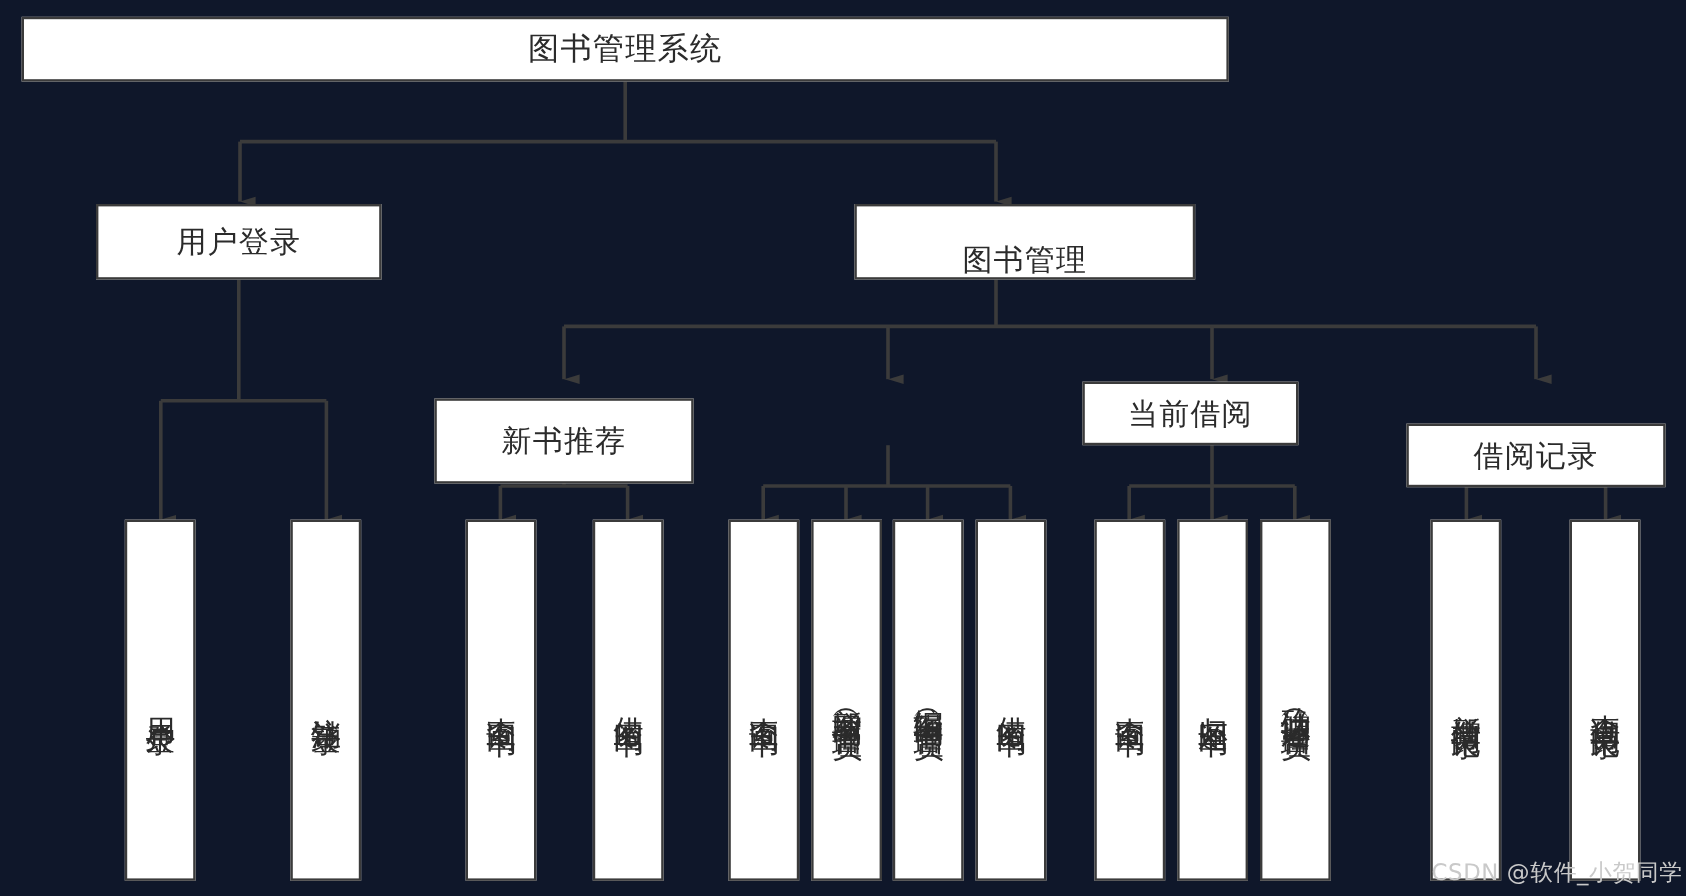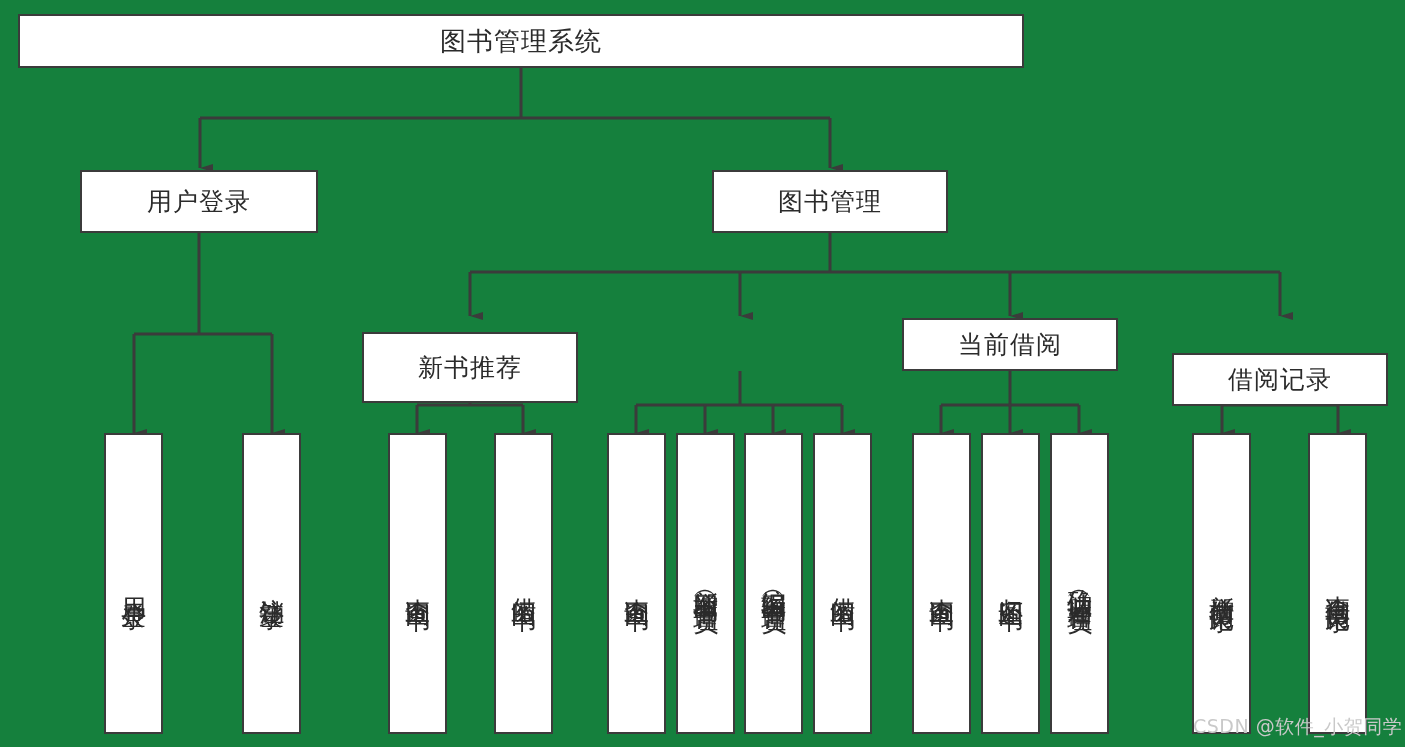"图书管理系统" #stage { background: #15803d -> #0f172a }
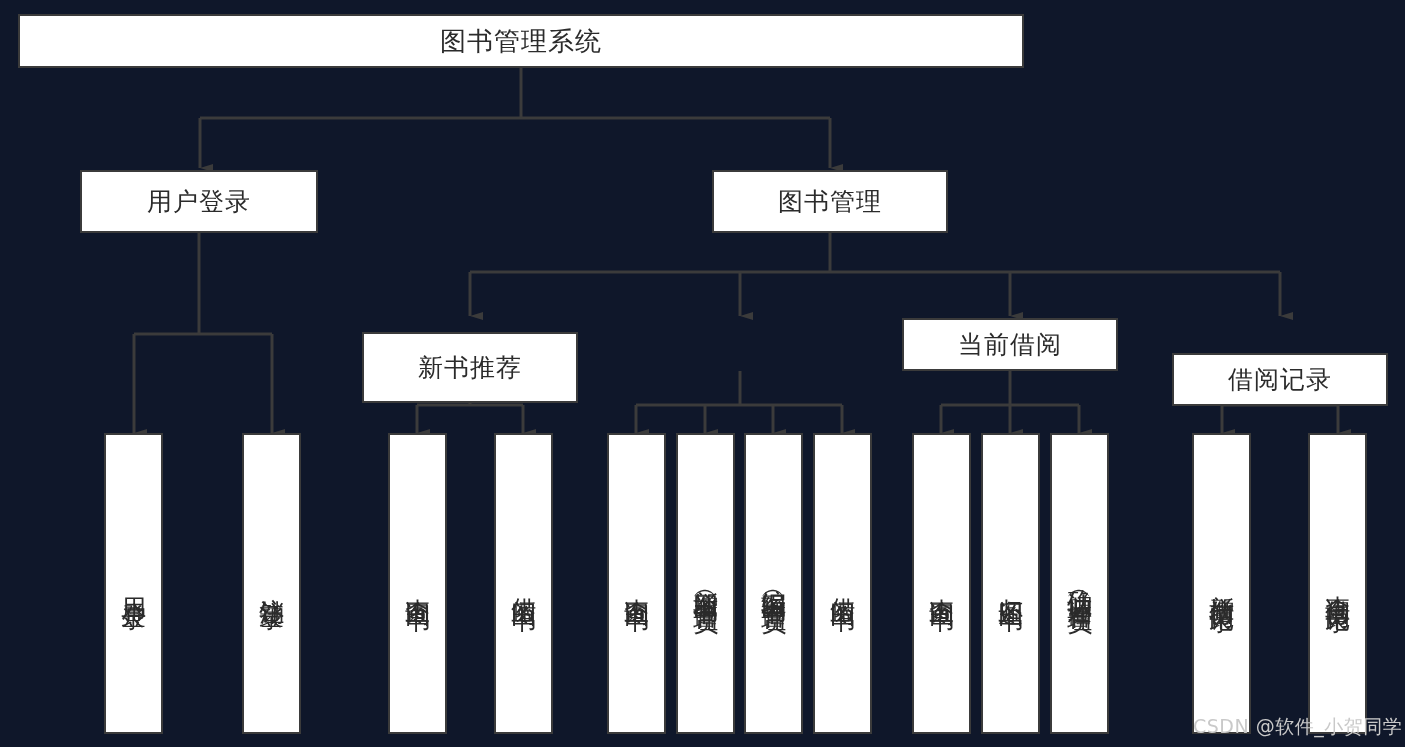"图书管理" div.node { align-items: none -> flex-end; width: 236px -> 284px }
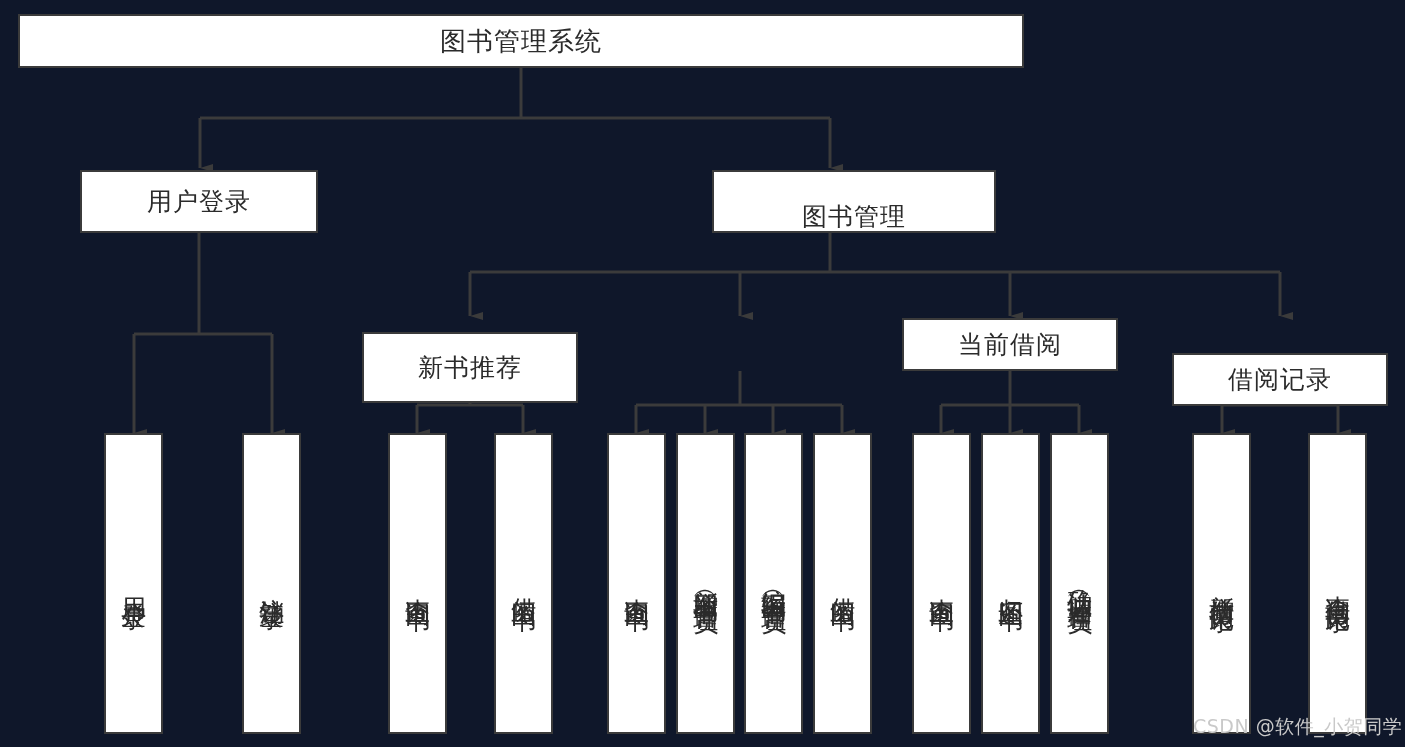"当前借阅" div.node { width: 216px -> 180px }
